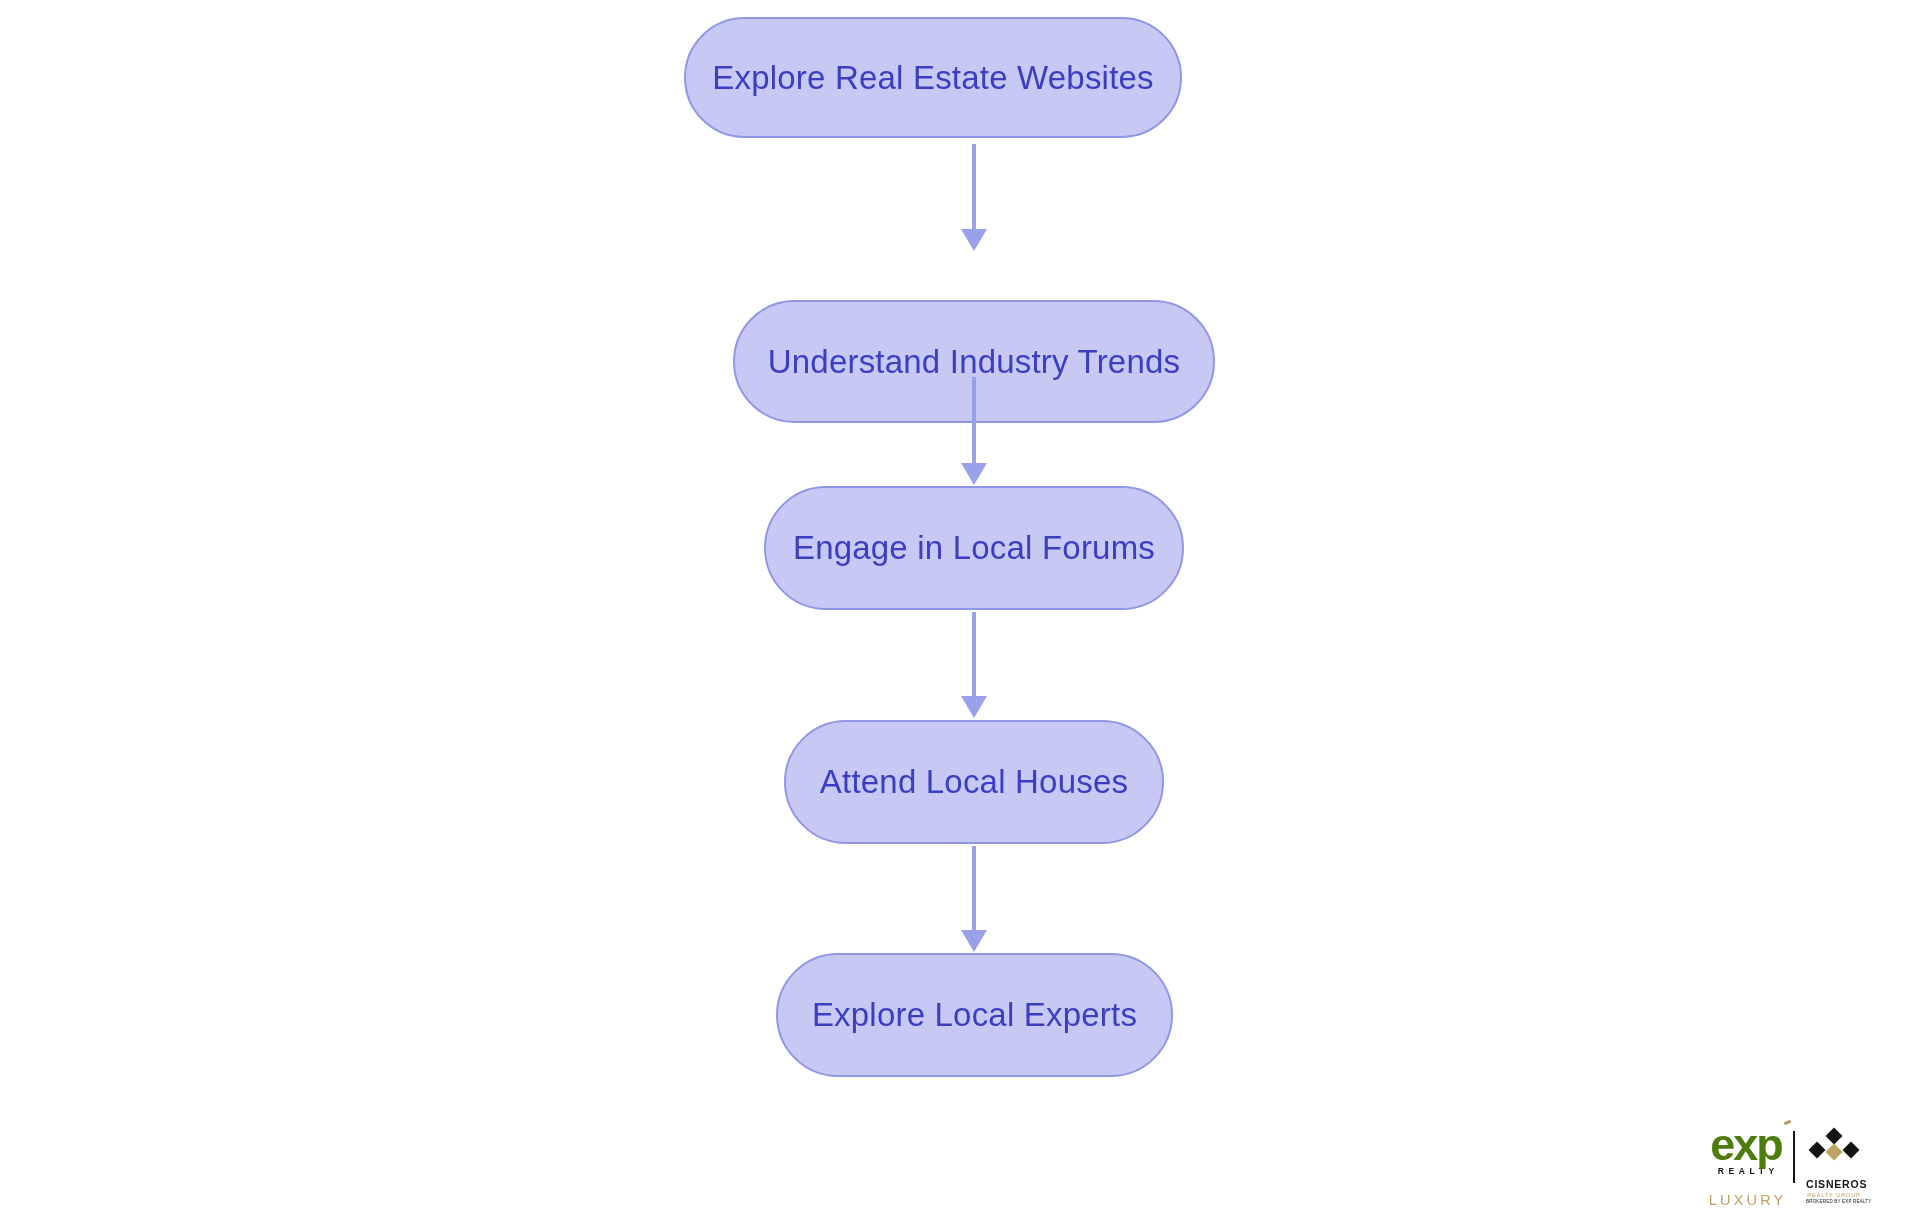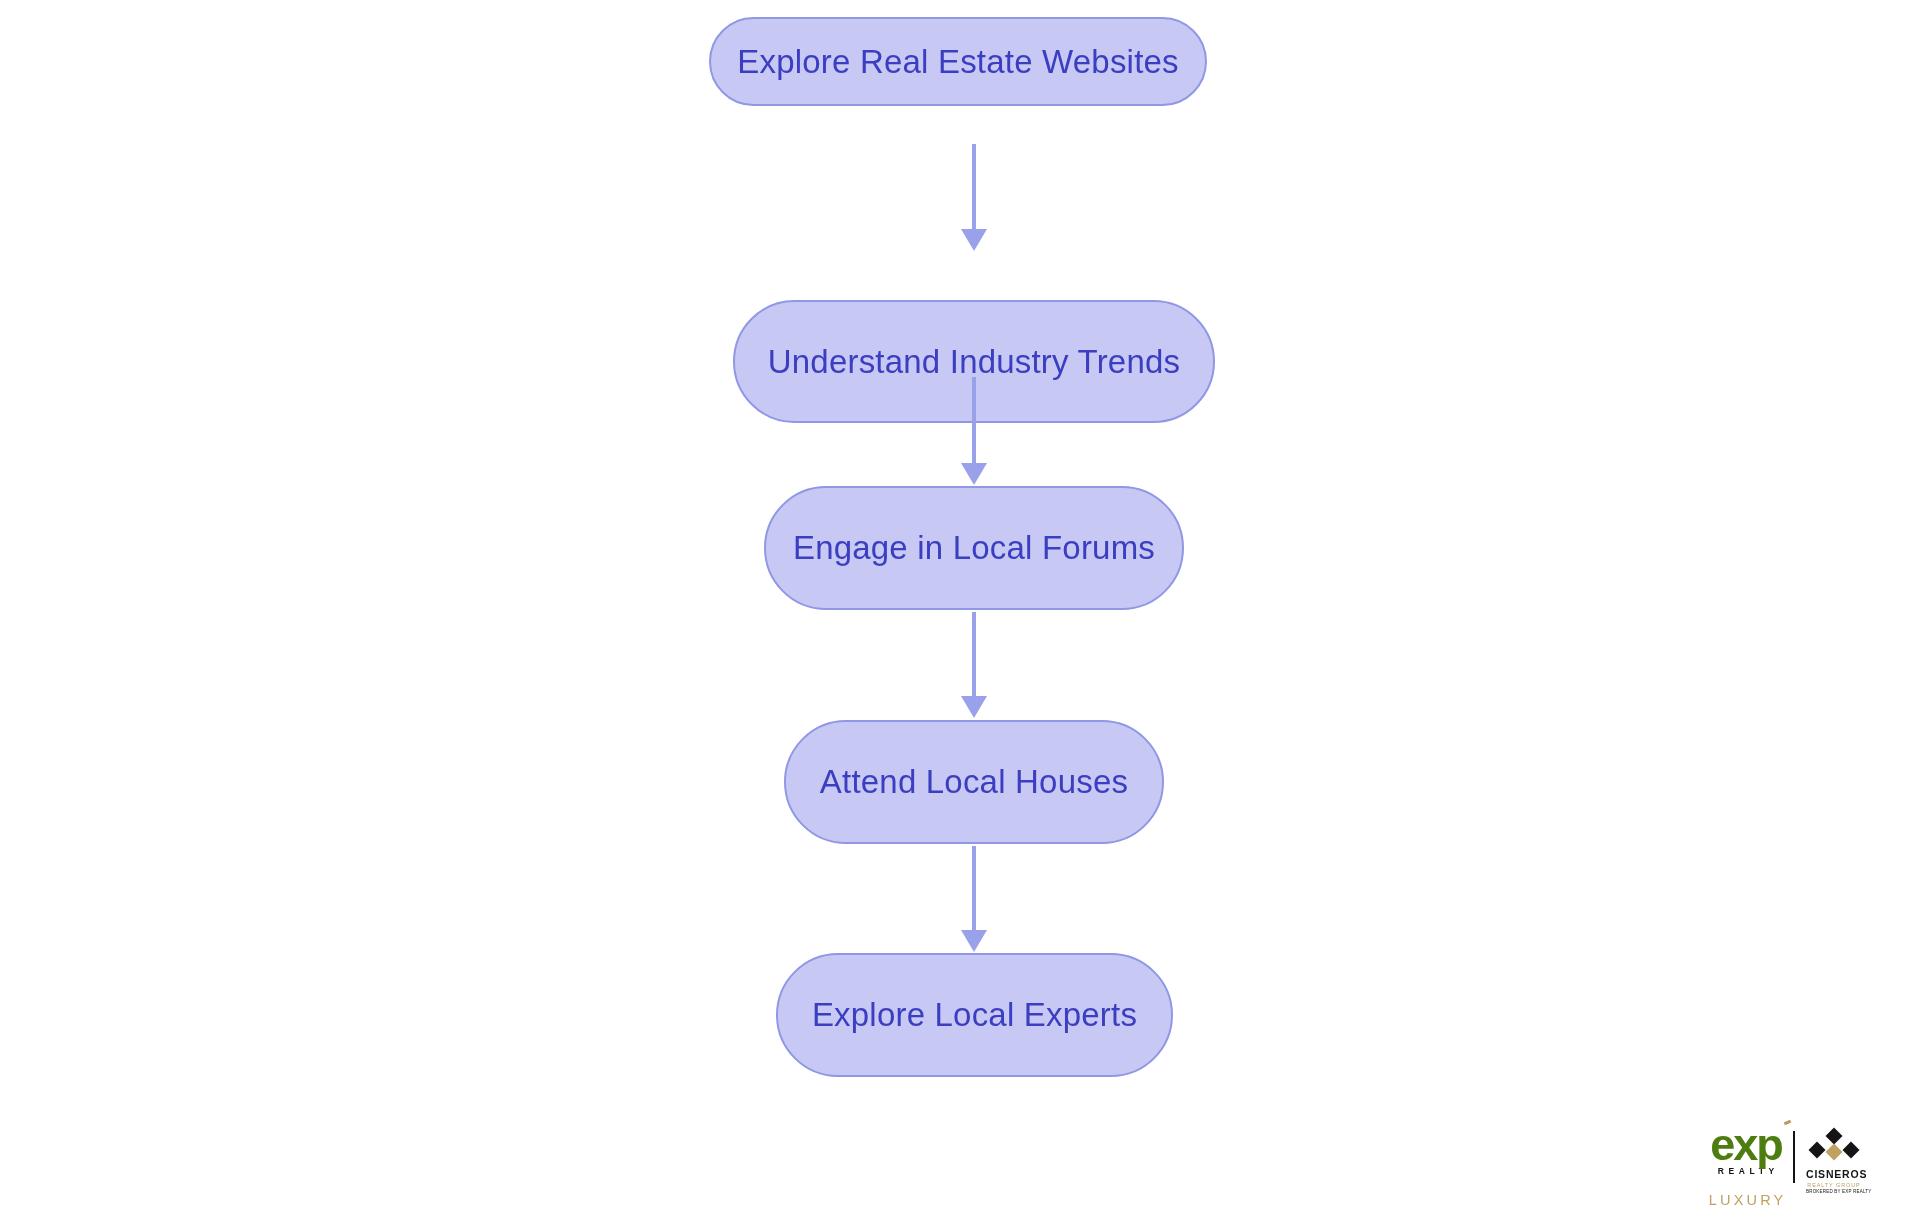"Explore Real Estate Websites" .node-1 { height: 89px -> 121px; left: 709px -> 684px }
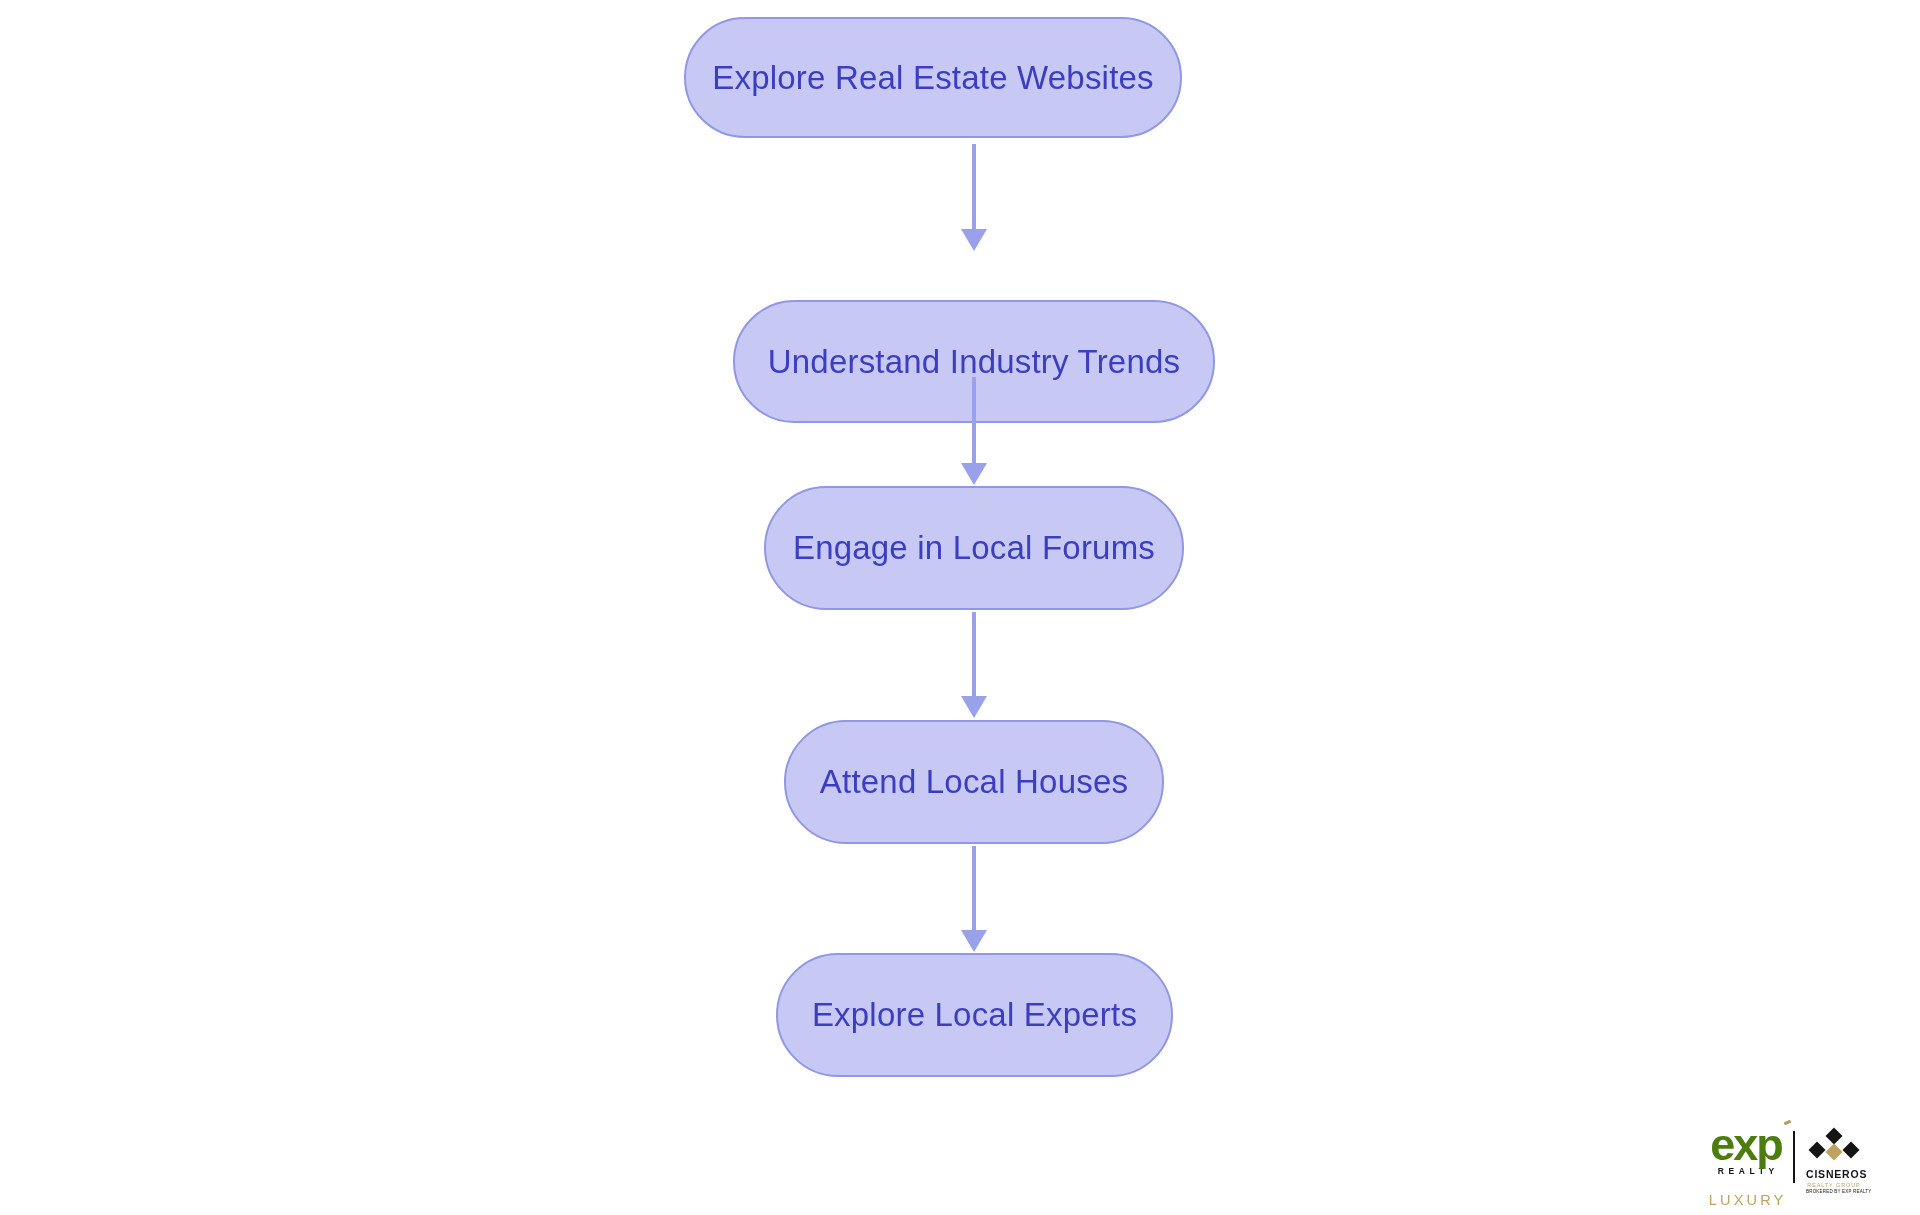"CISNEROS" .partner-name { margin-top: 9px -> 19px }
